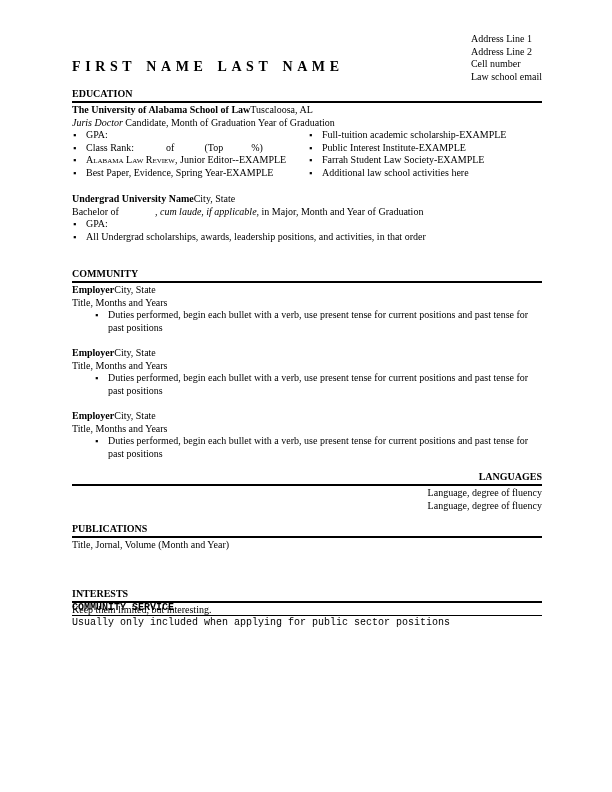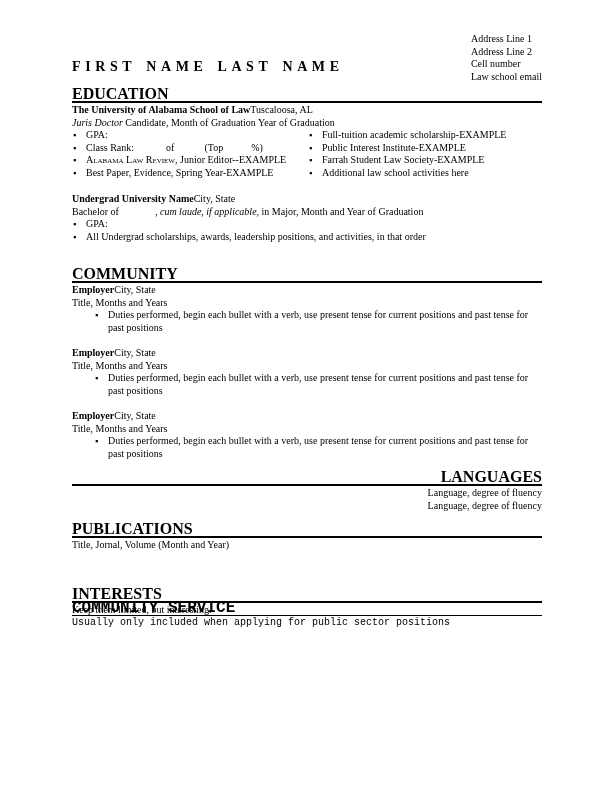"EDUCATION" .sec-head { font-size: 16px -> 10px }
